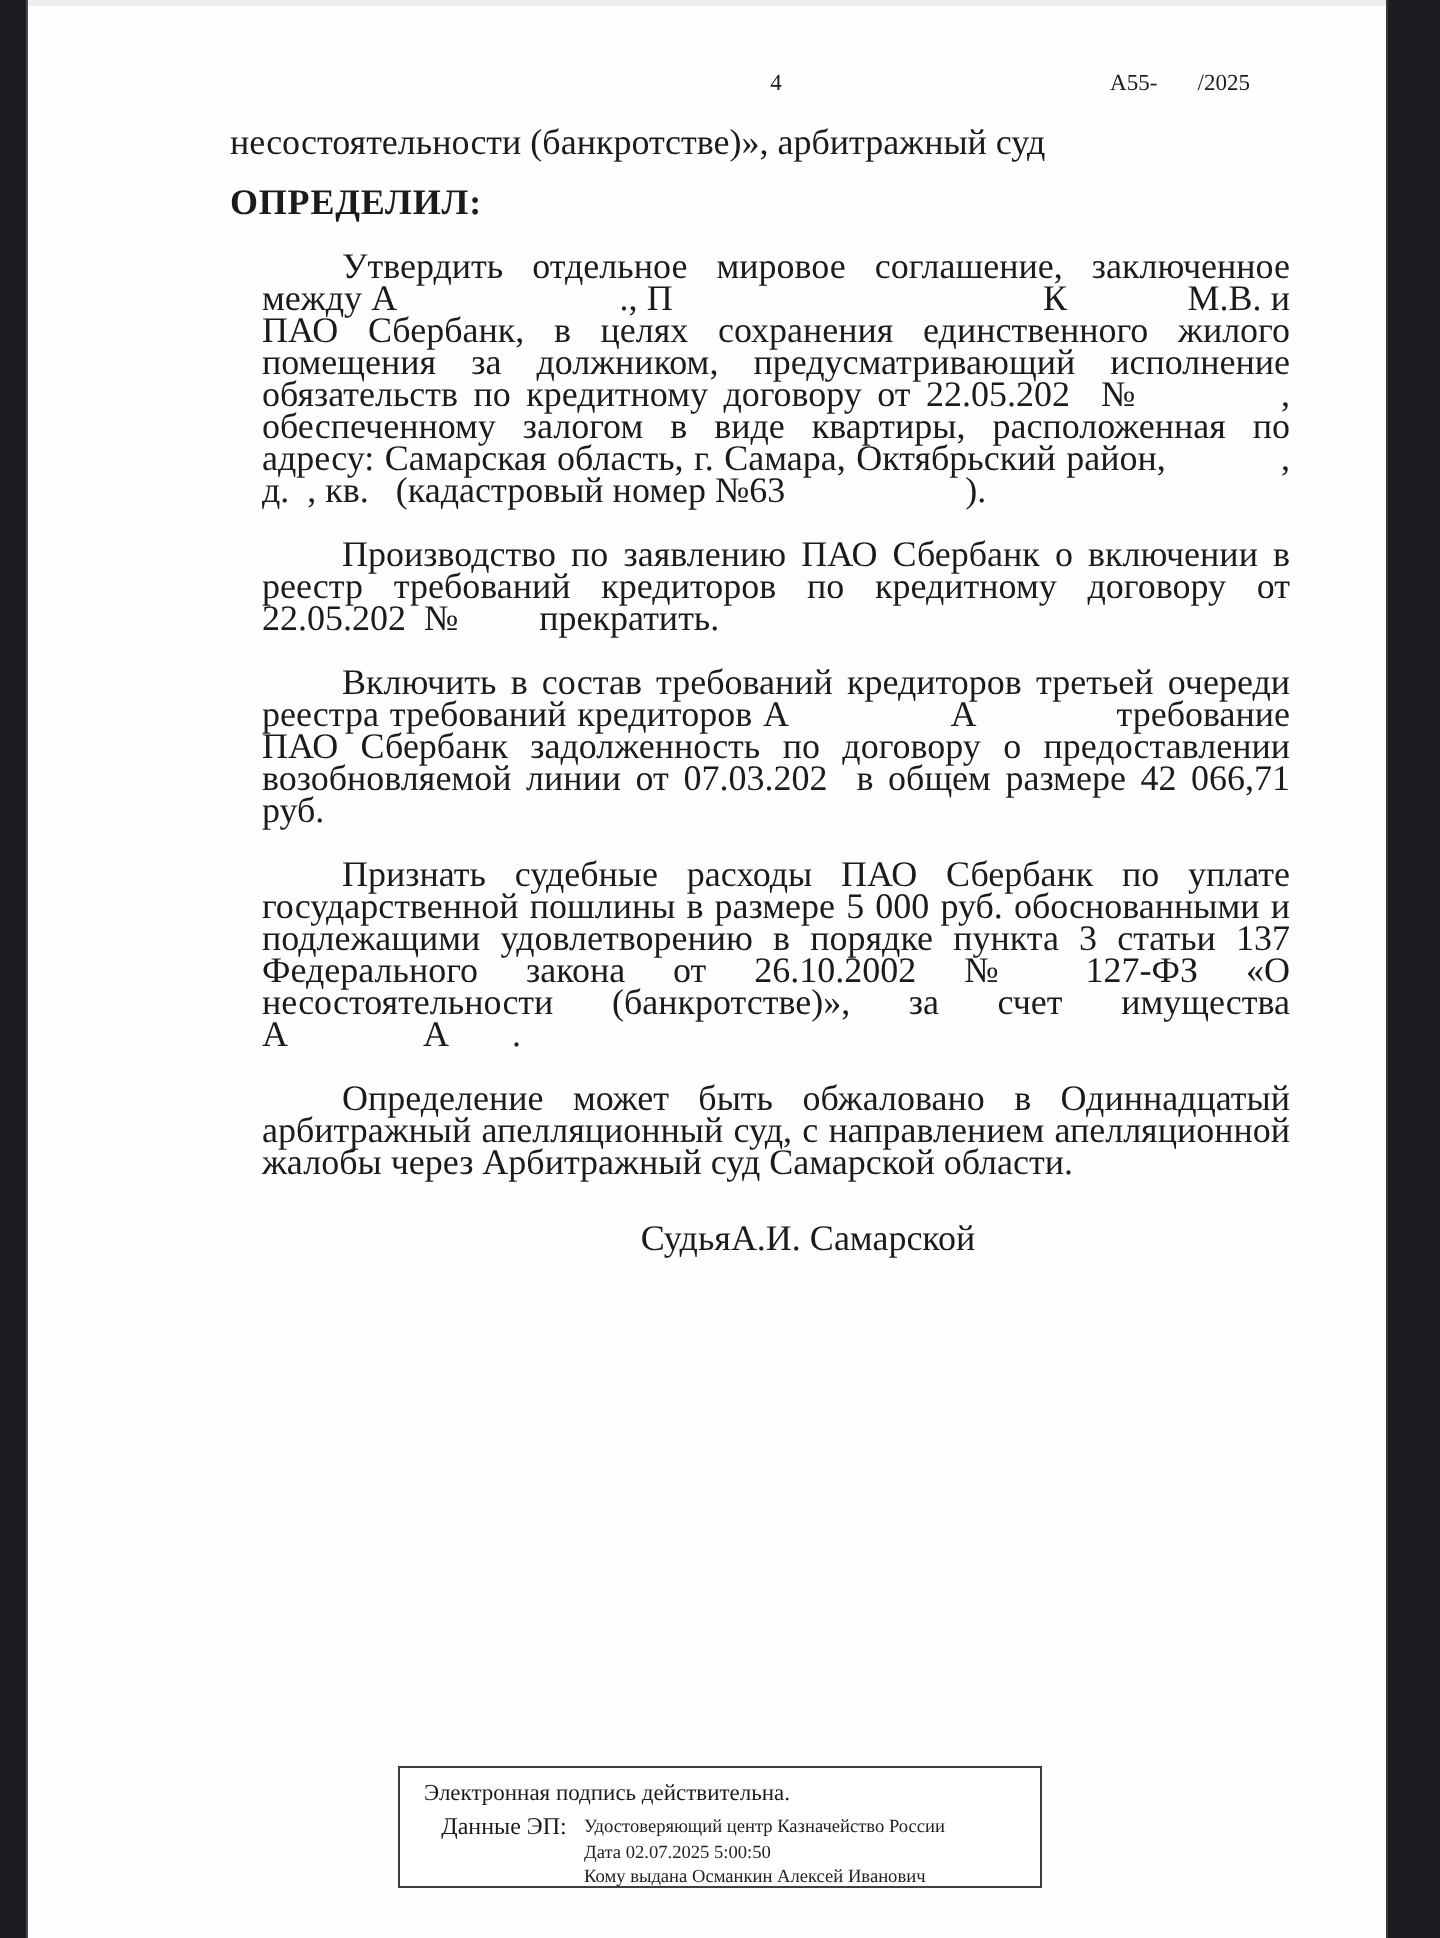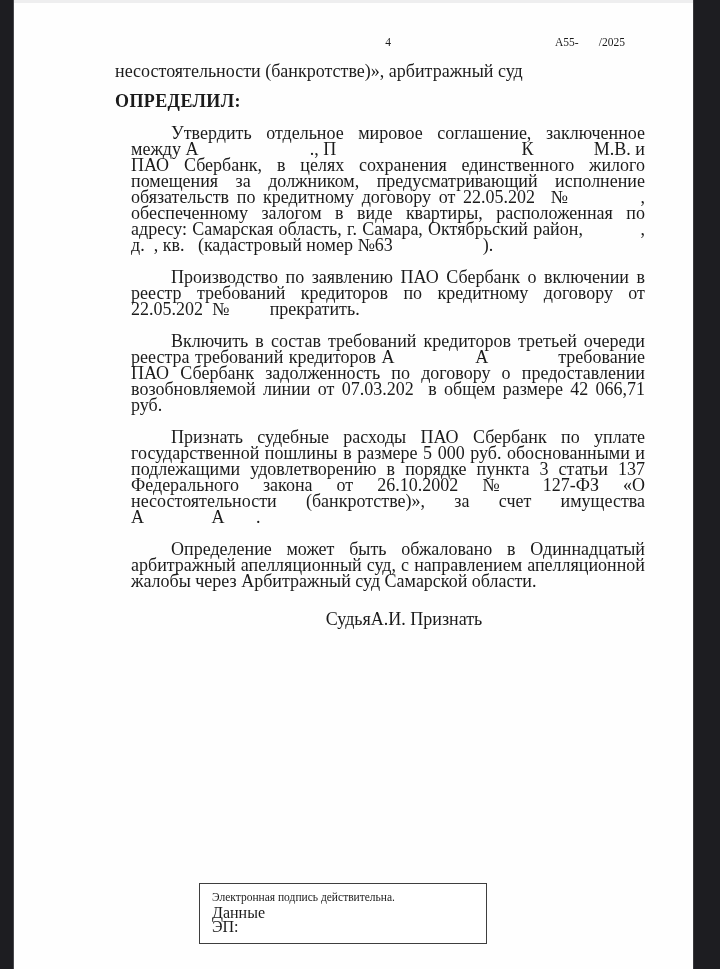"А.И. Признать" span { text: Признать -> Самарской }
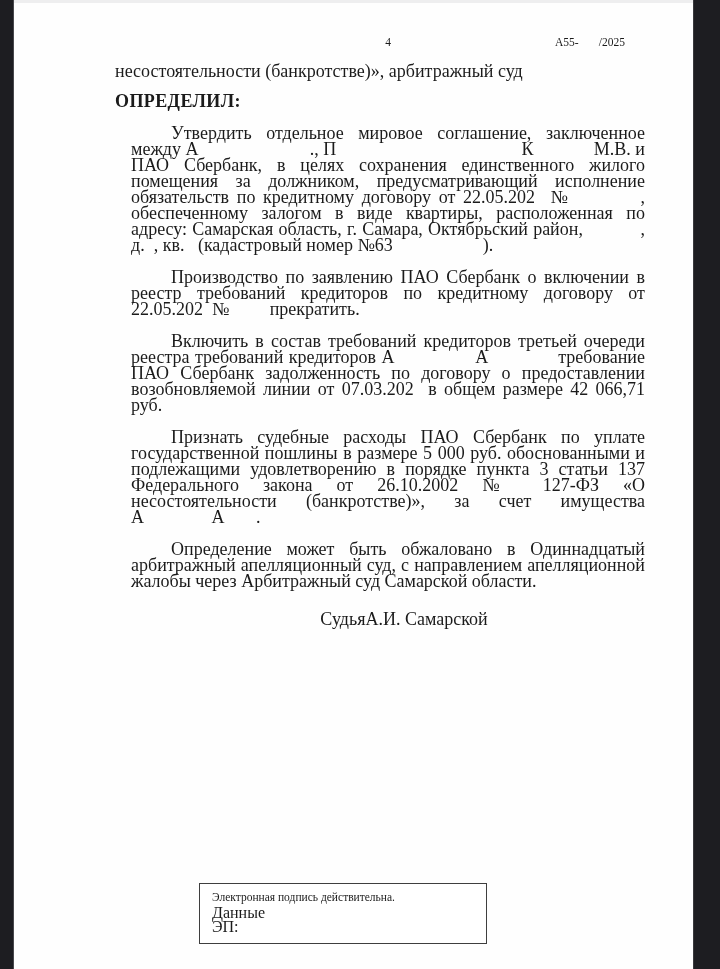"Электронная подпись действительна." .stamp { width: 288px -> 322px }
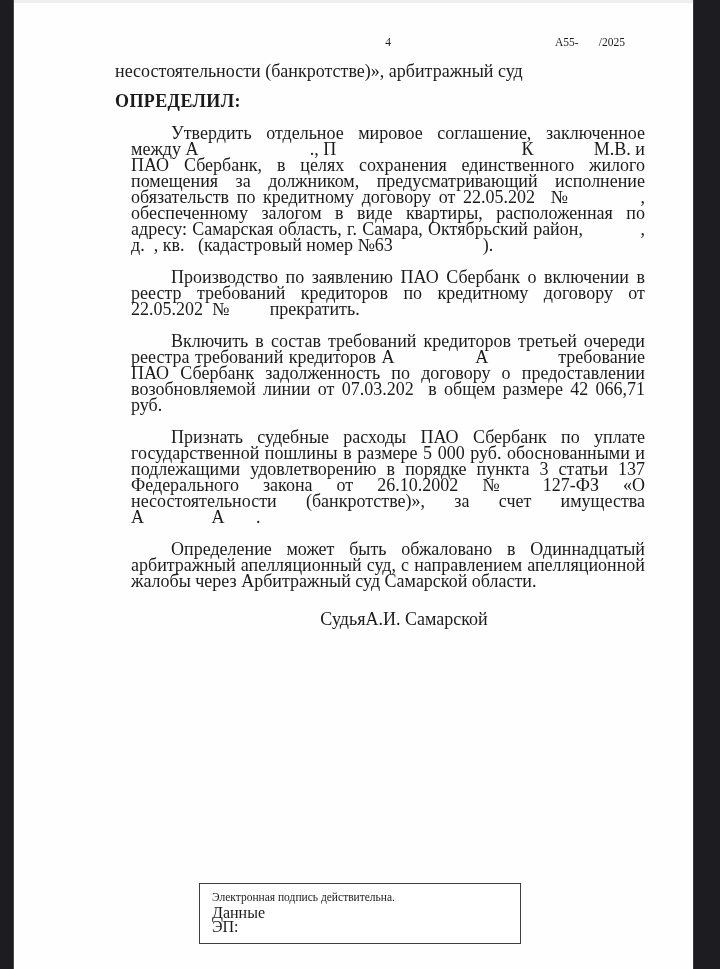"Данные ЭП:" .stamp-label { font-size: 16px -> 12px; text-align: none -> center }
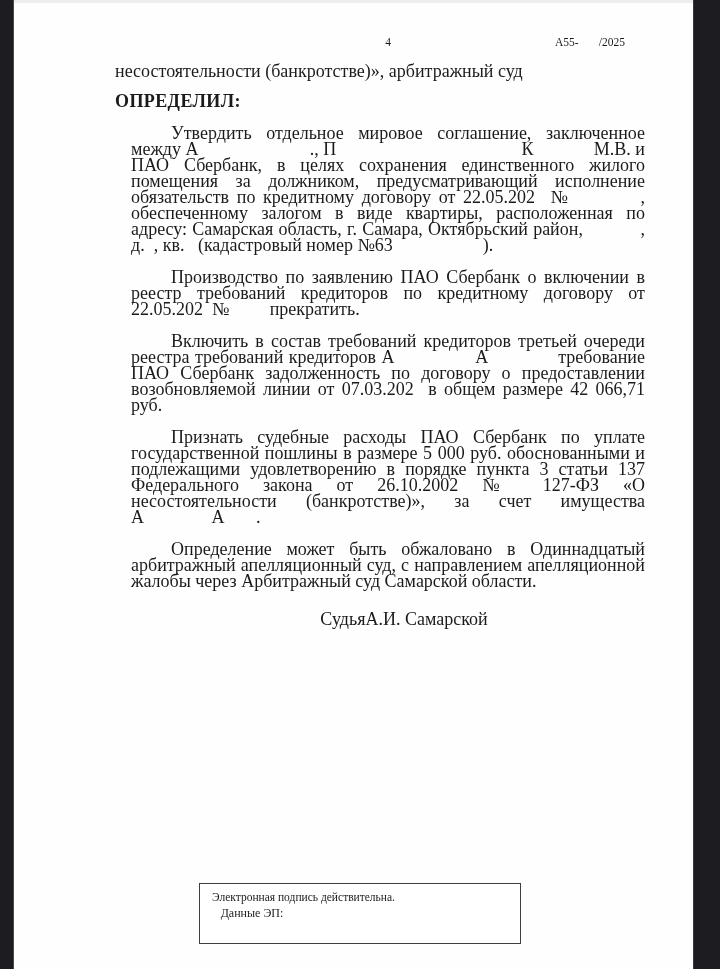"Удостоверяющий центр Казначейство России" div.stamp-details { html: none -> <div> <div>Удостоверяющий центр Казначейство России</div> <div>Дата 02.07.2025 5:00:50</div> <div>Кому выдана Османкин Алексей Иванович</div> </div> }
